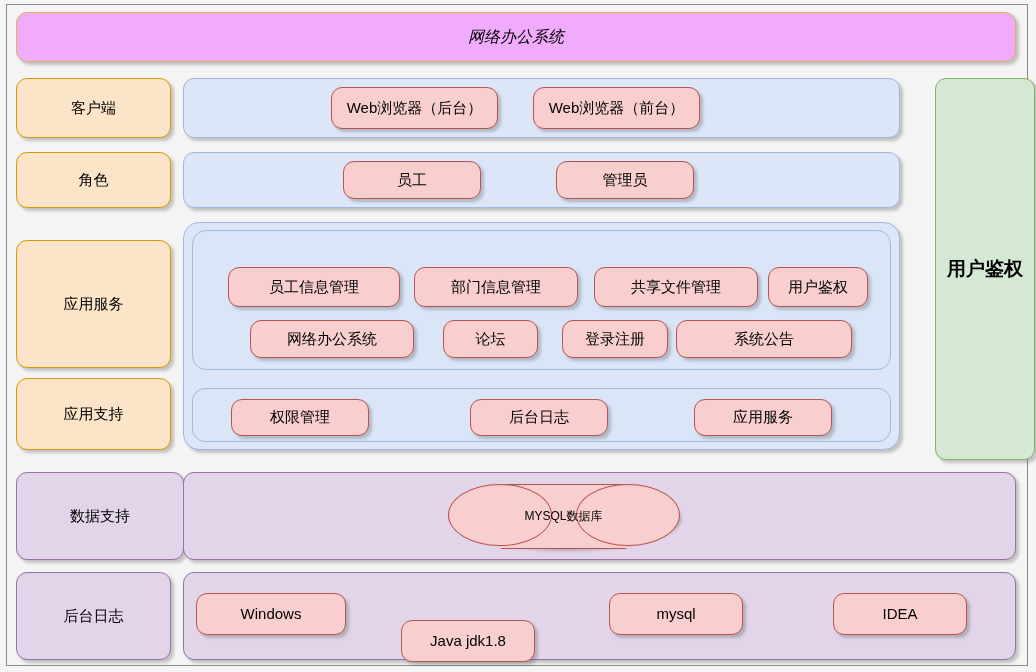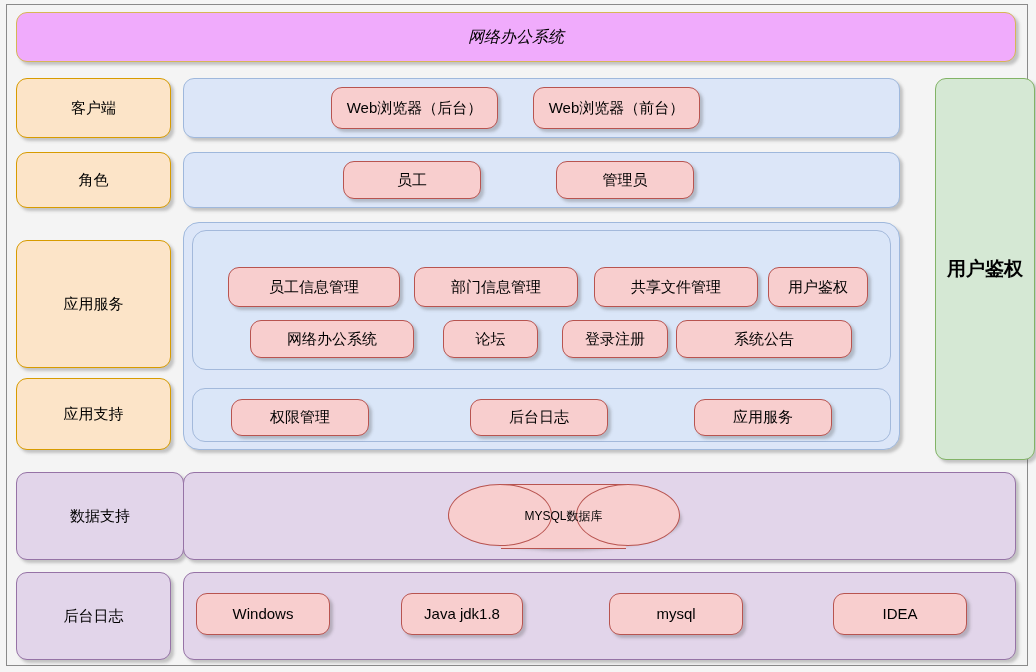"Windows" div.box { width: 134px -> 150px }
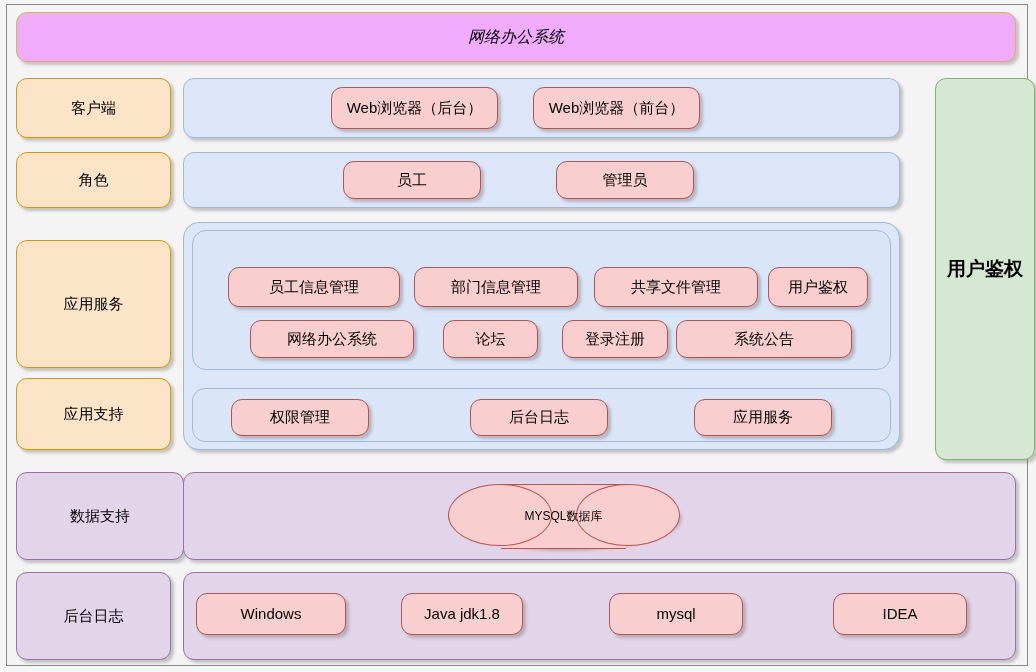"Java jdk1.8" div.box { top: 593px -> 620px; width: 122px -> 134px }
